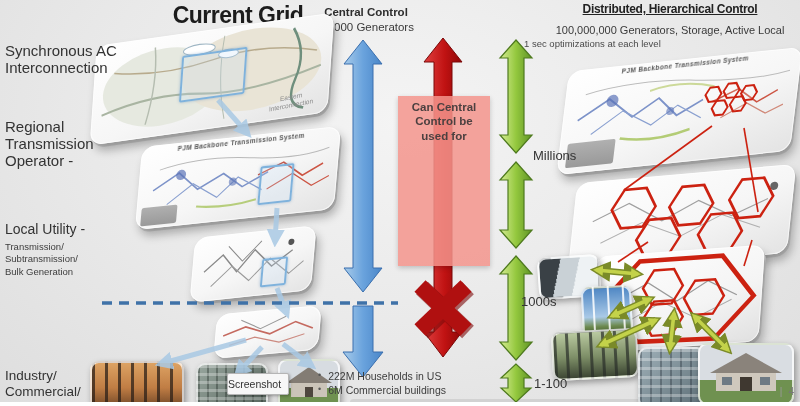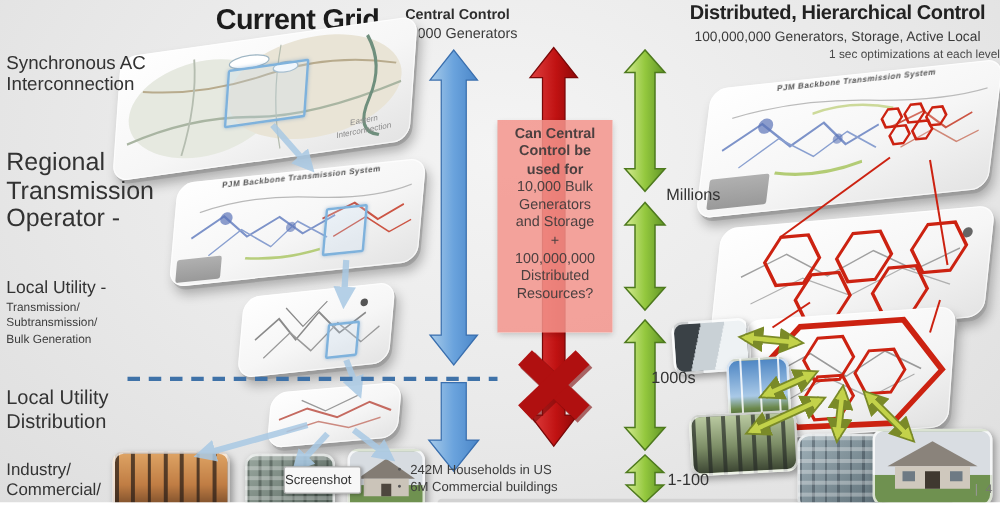"Distributed, Hierarchical Control" .h-dist { font-size: 16px -> 12px; text-decoration: none -> underline }
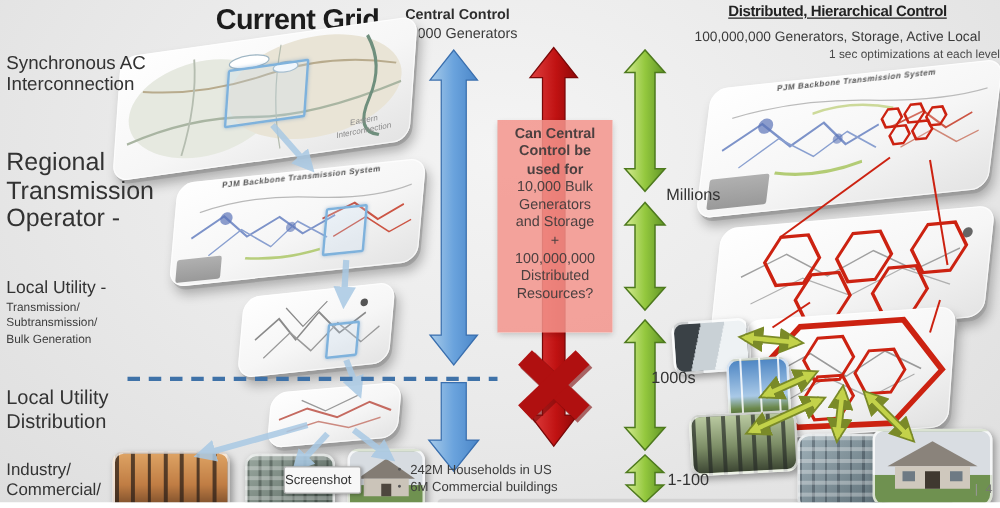"1 sec optimizations at each" .h-dist-sub2 { left: 540px -> 524px; text-align: right -> left }
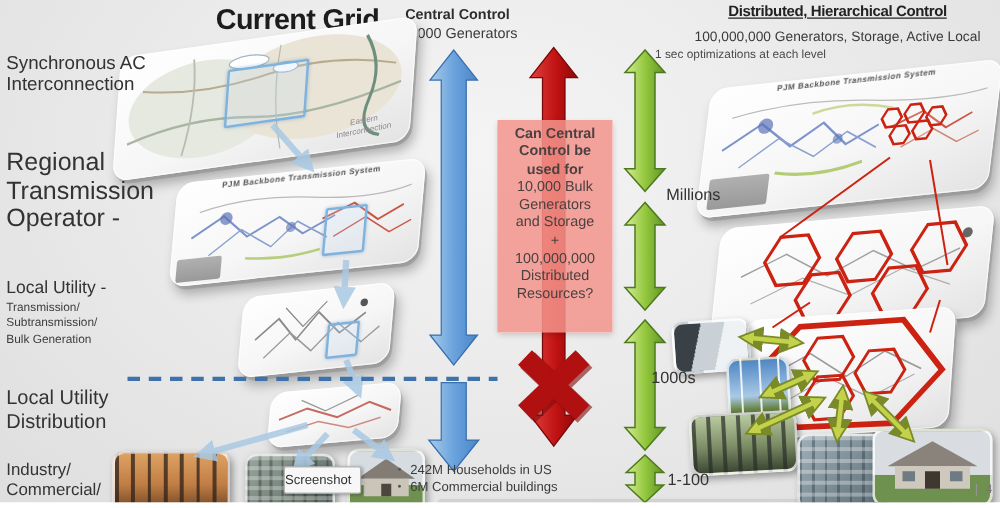"Regional" .lab-rto { font-size: 20px -> 15px }
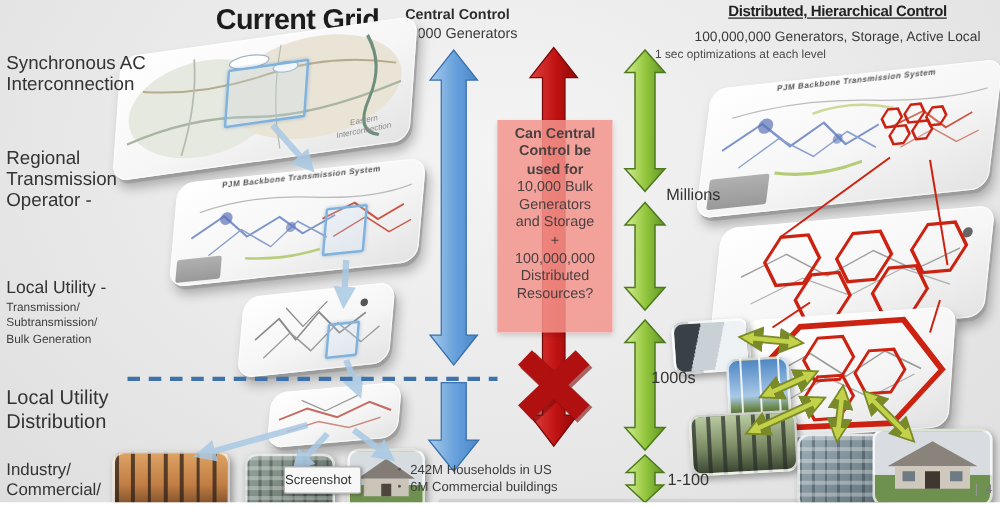"10,000 Bulk" div.ml { html: <div>10,000 Bulk Generators and Storage + 100,000,000 Distributed Resources?</div> -> none }
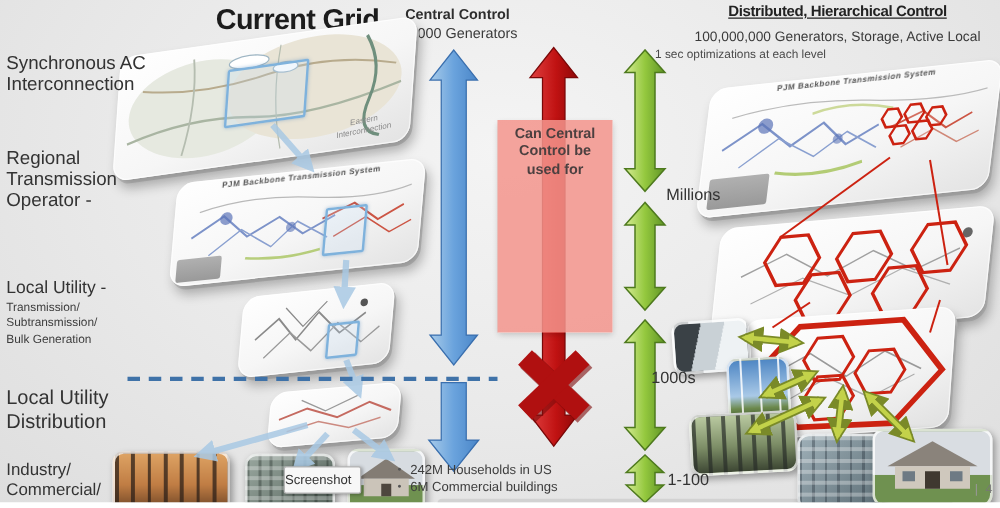"Local Utility" div.abs { html: <div>Local Utility Distribution</div> -> none }
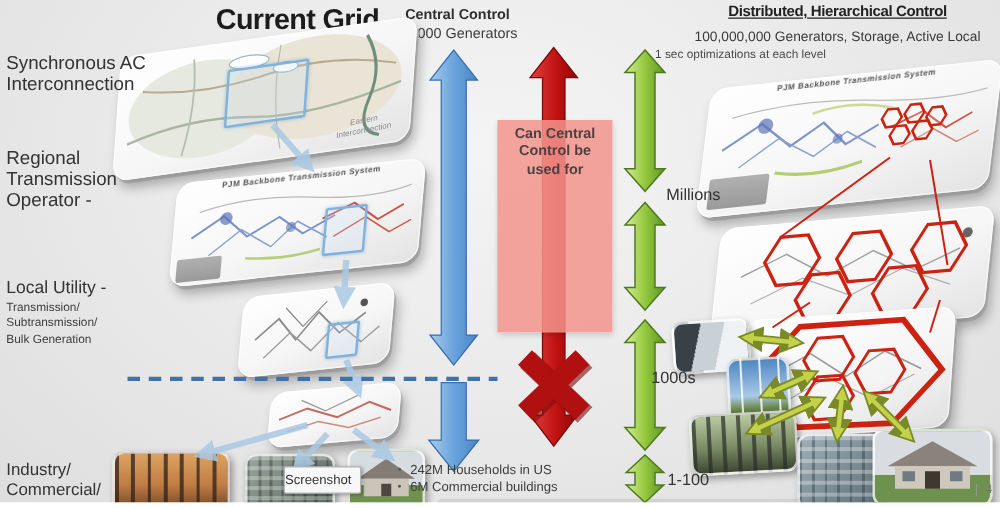"242M Households in US" span { text: 242M -> 222M }
